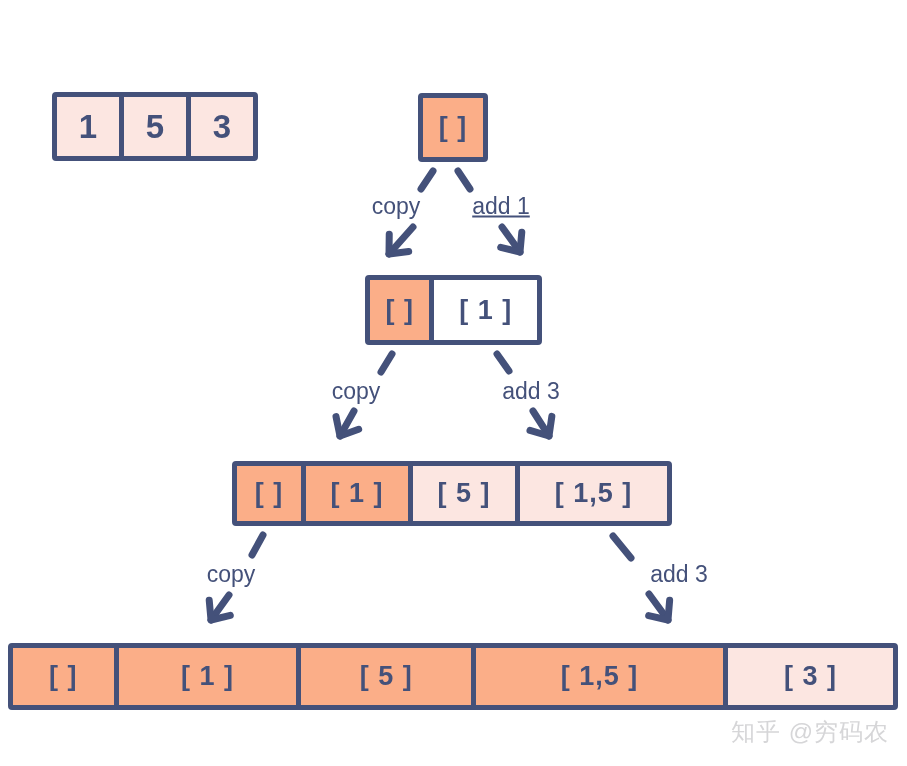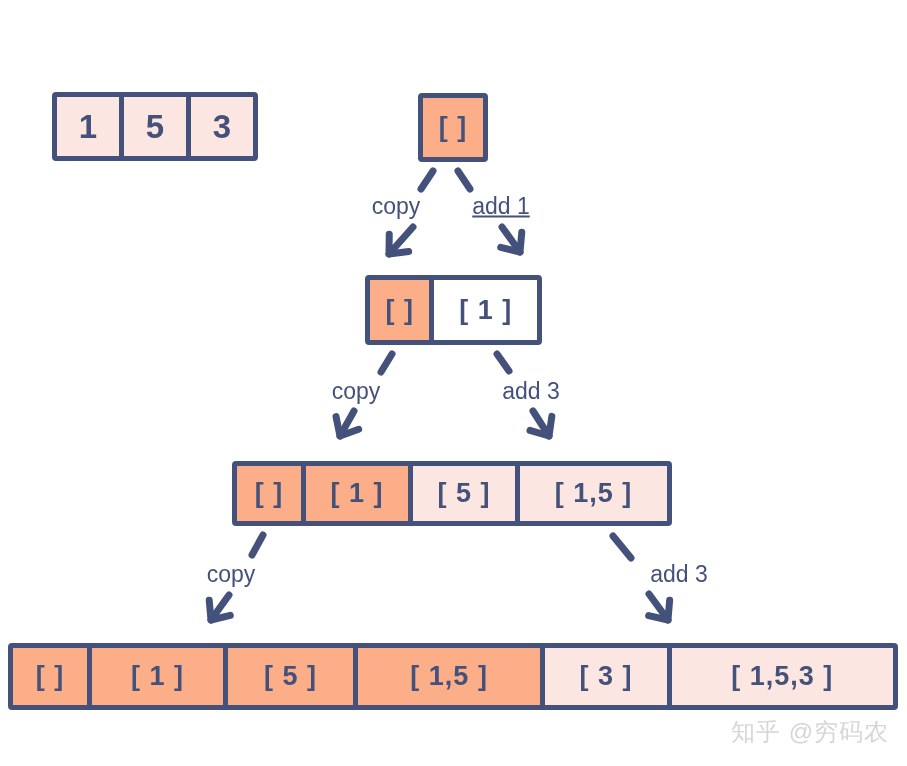"[ 1,5,3 ]" div.cell { html: <div> <span>[ 1,5,3 ]</span> </div> -> none }
